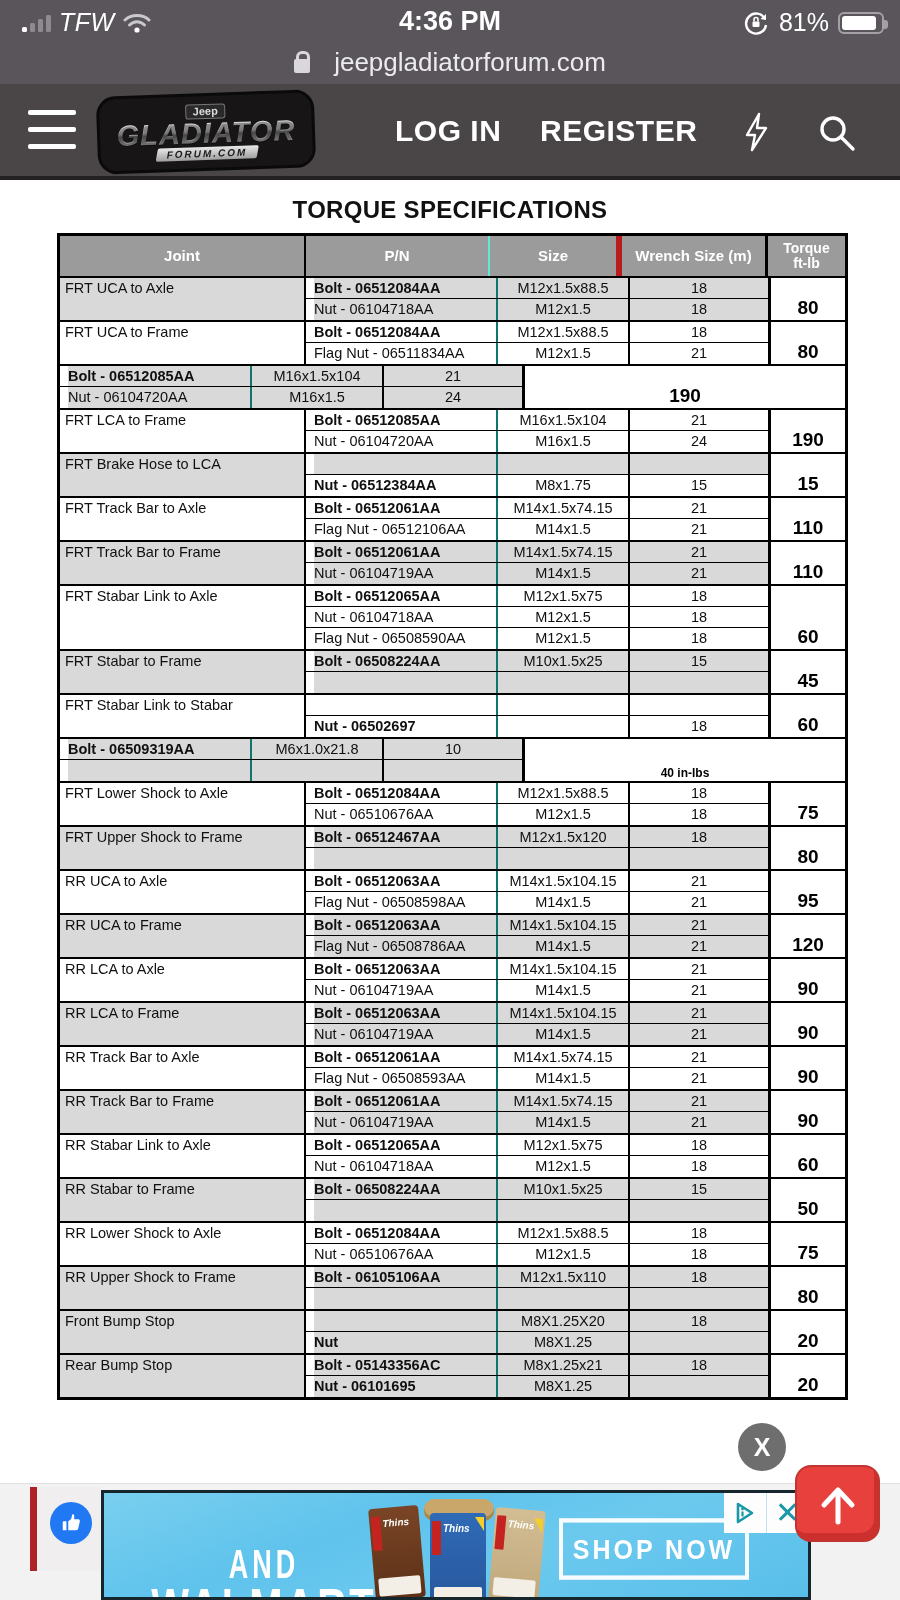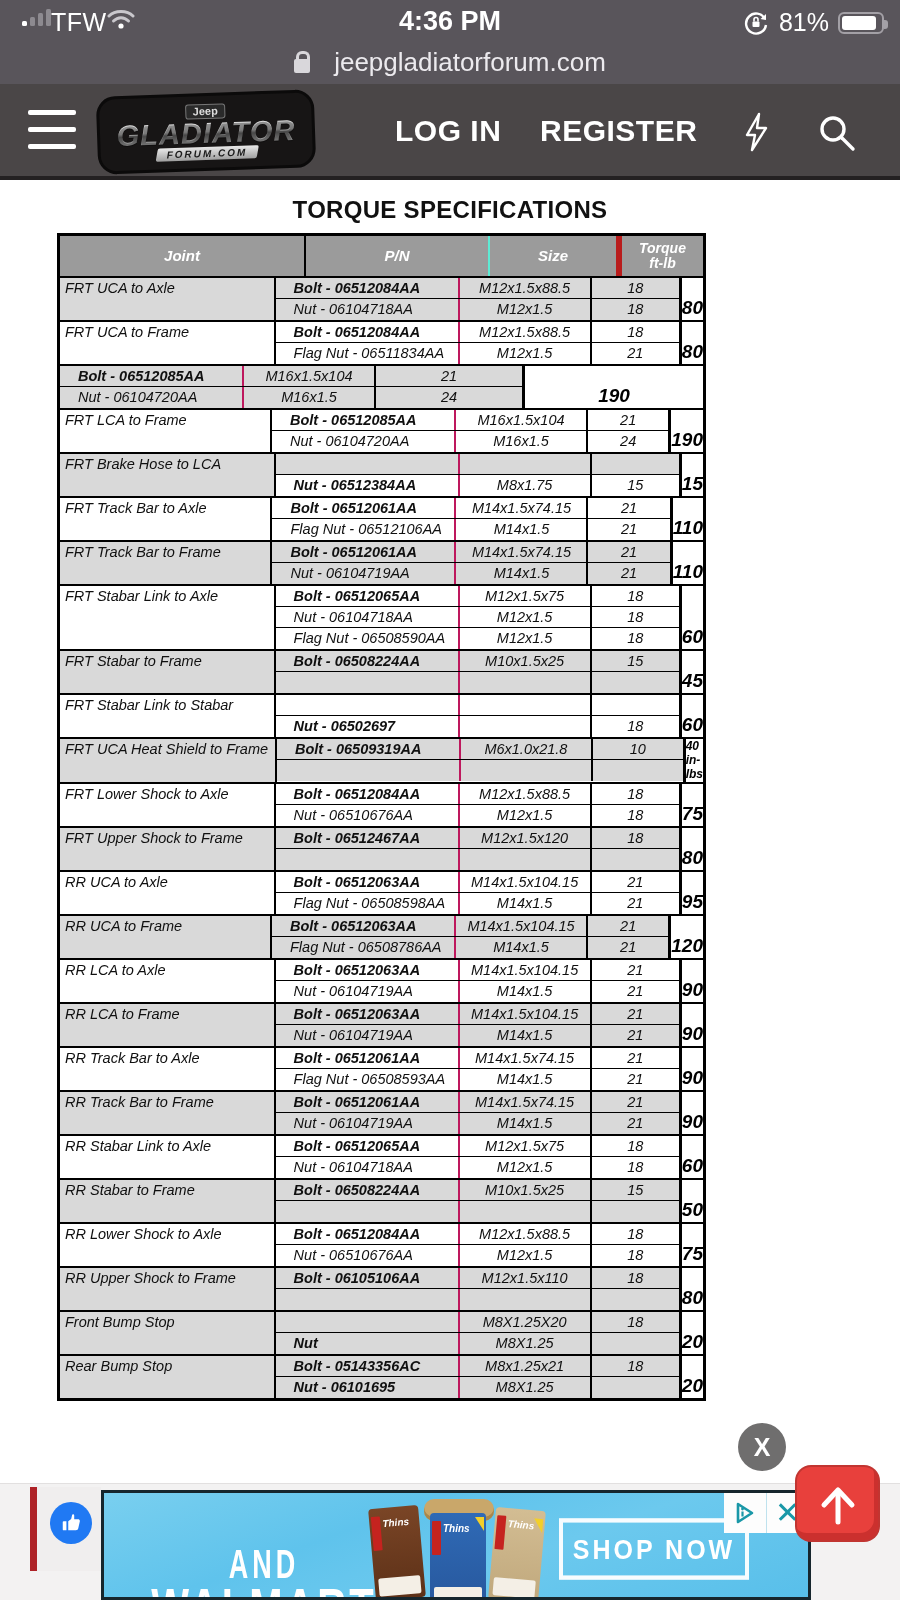"TFW" .sb-left { align-items: flex-start -> center; font-style: none -> italic; gap: none -> 8px }
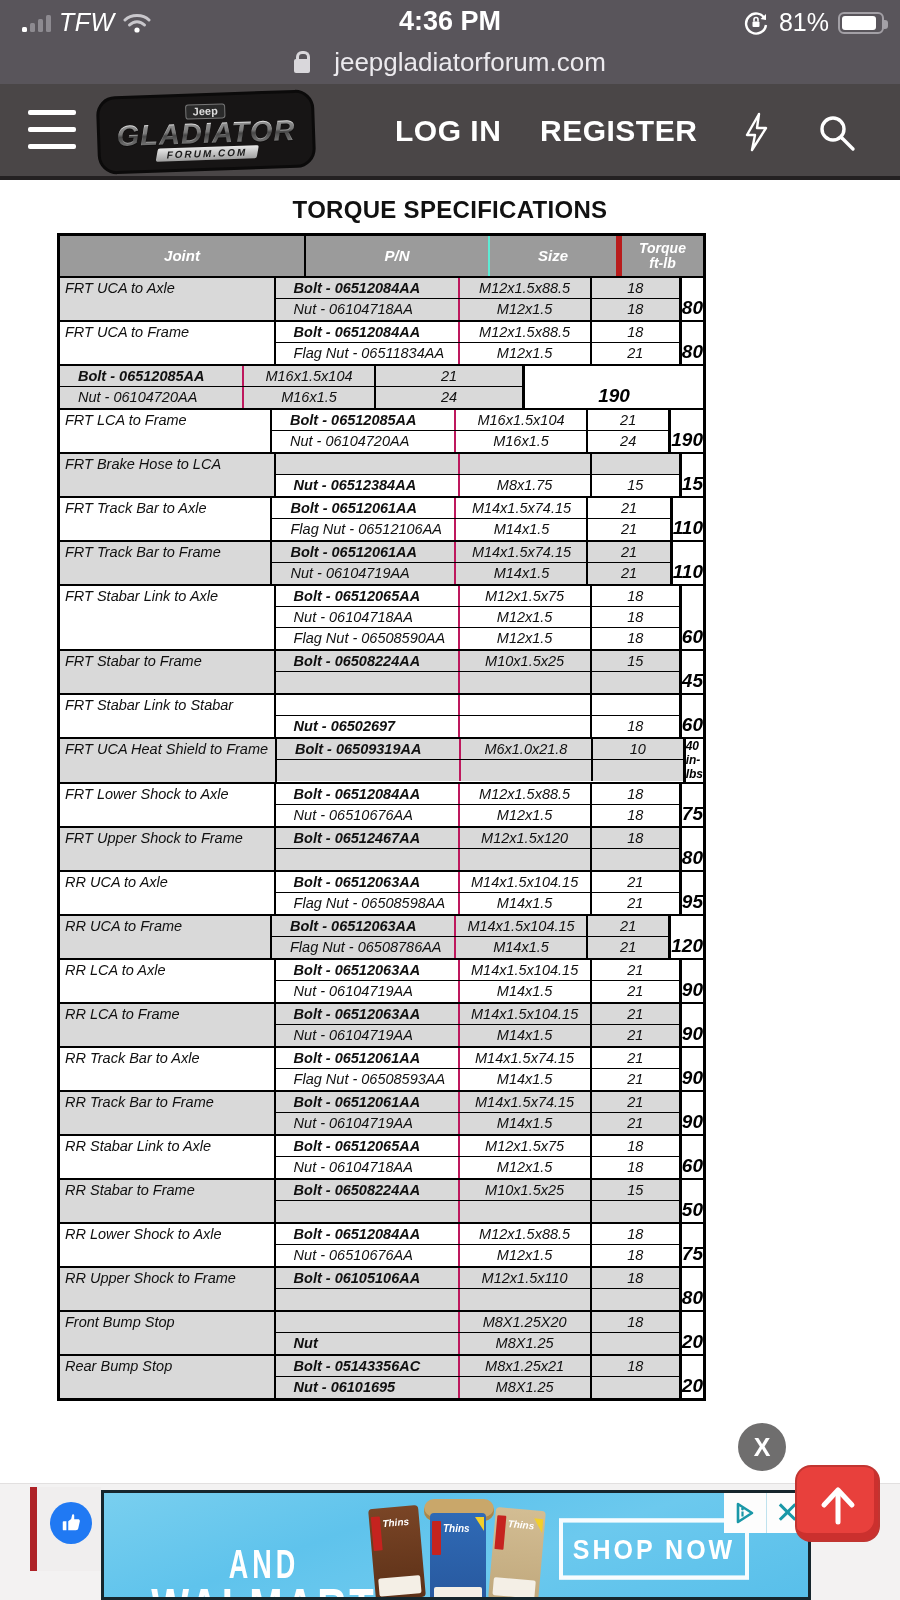"Joint" .ttable { font-style: italic -> none; width: 649px -> 791px }
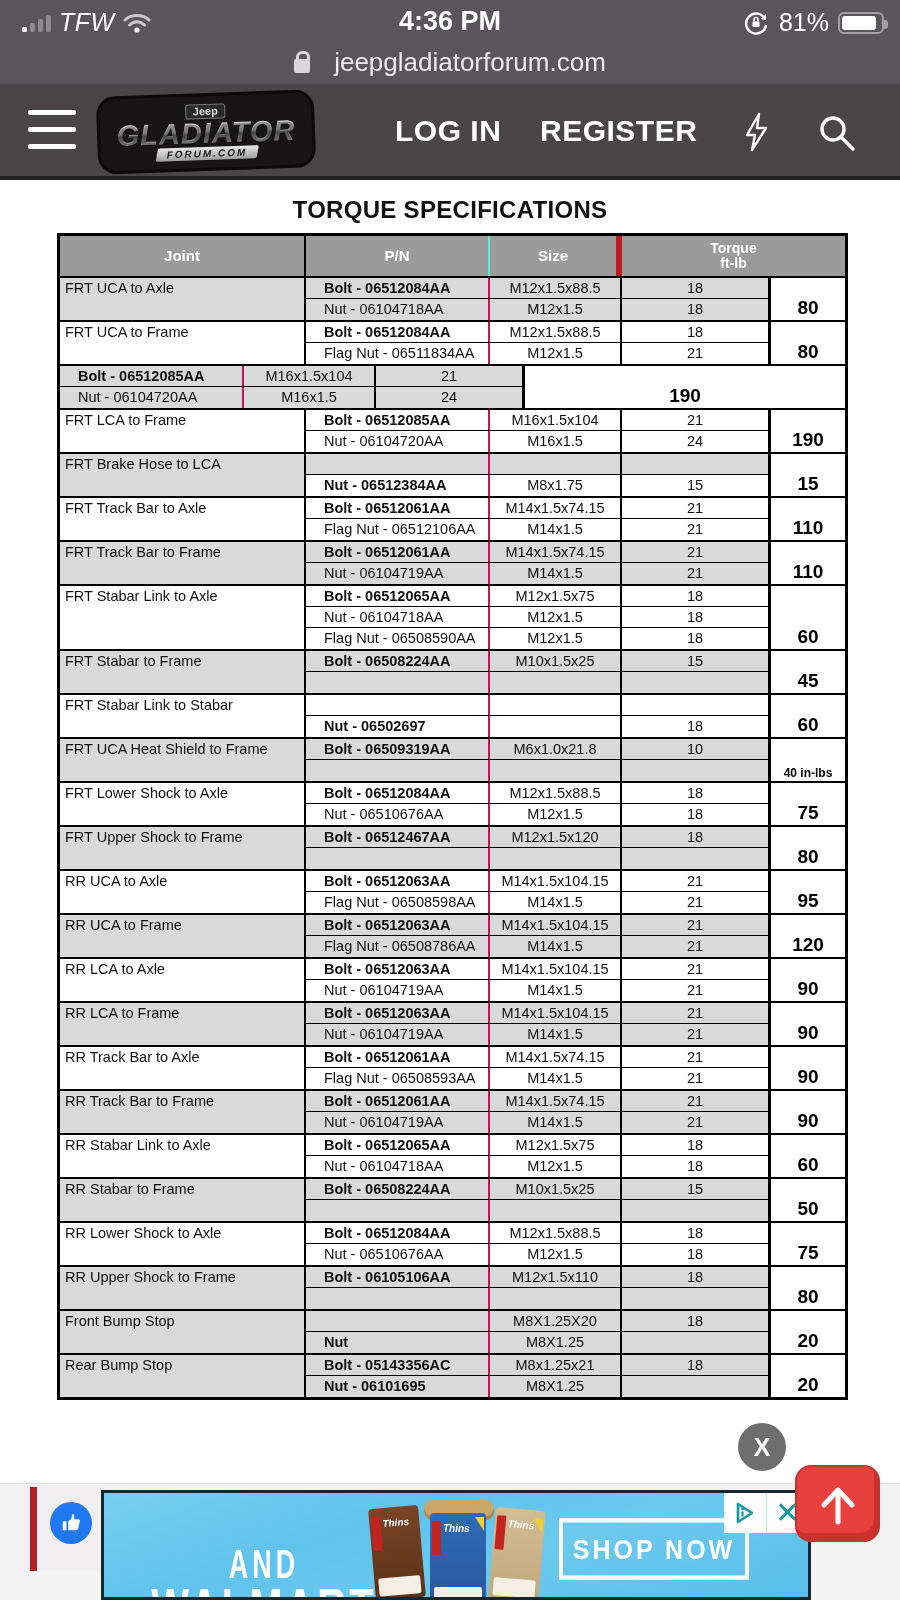"Wrench Size (m)" div.hc { html: none -> <div>Wrench Size (m)</div> }
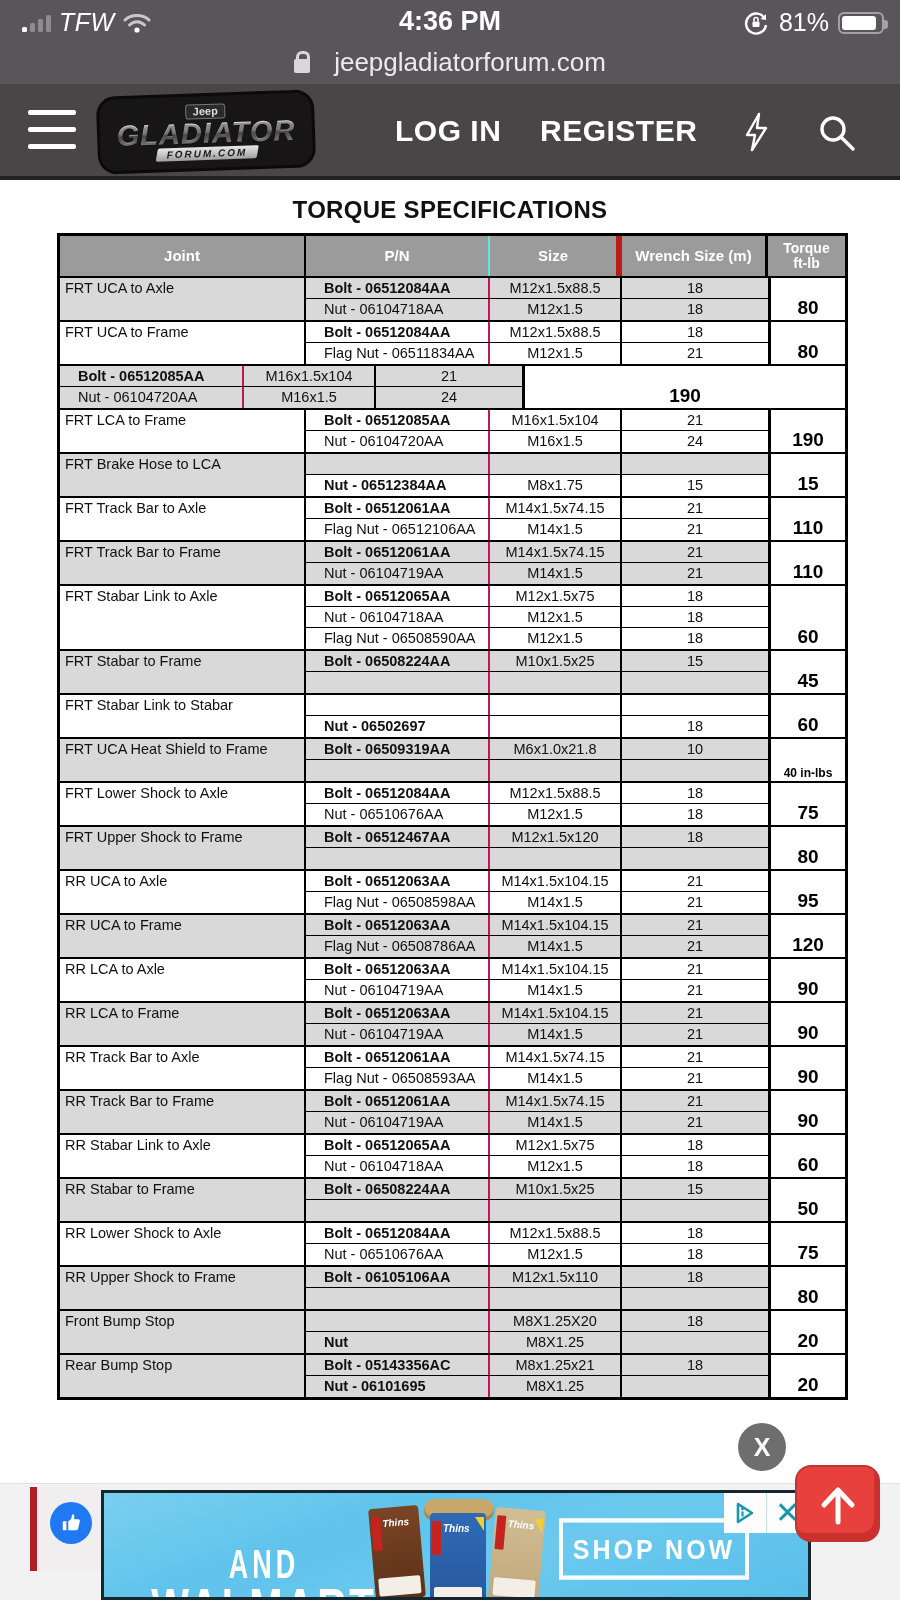"Bolt - 06512084AA" .c-pn { border-right: 2px solid #be185d -> 2px solid #0f766e; margin-left: none -> 8px; padding-left: 18px -> 0 }
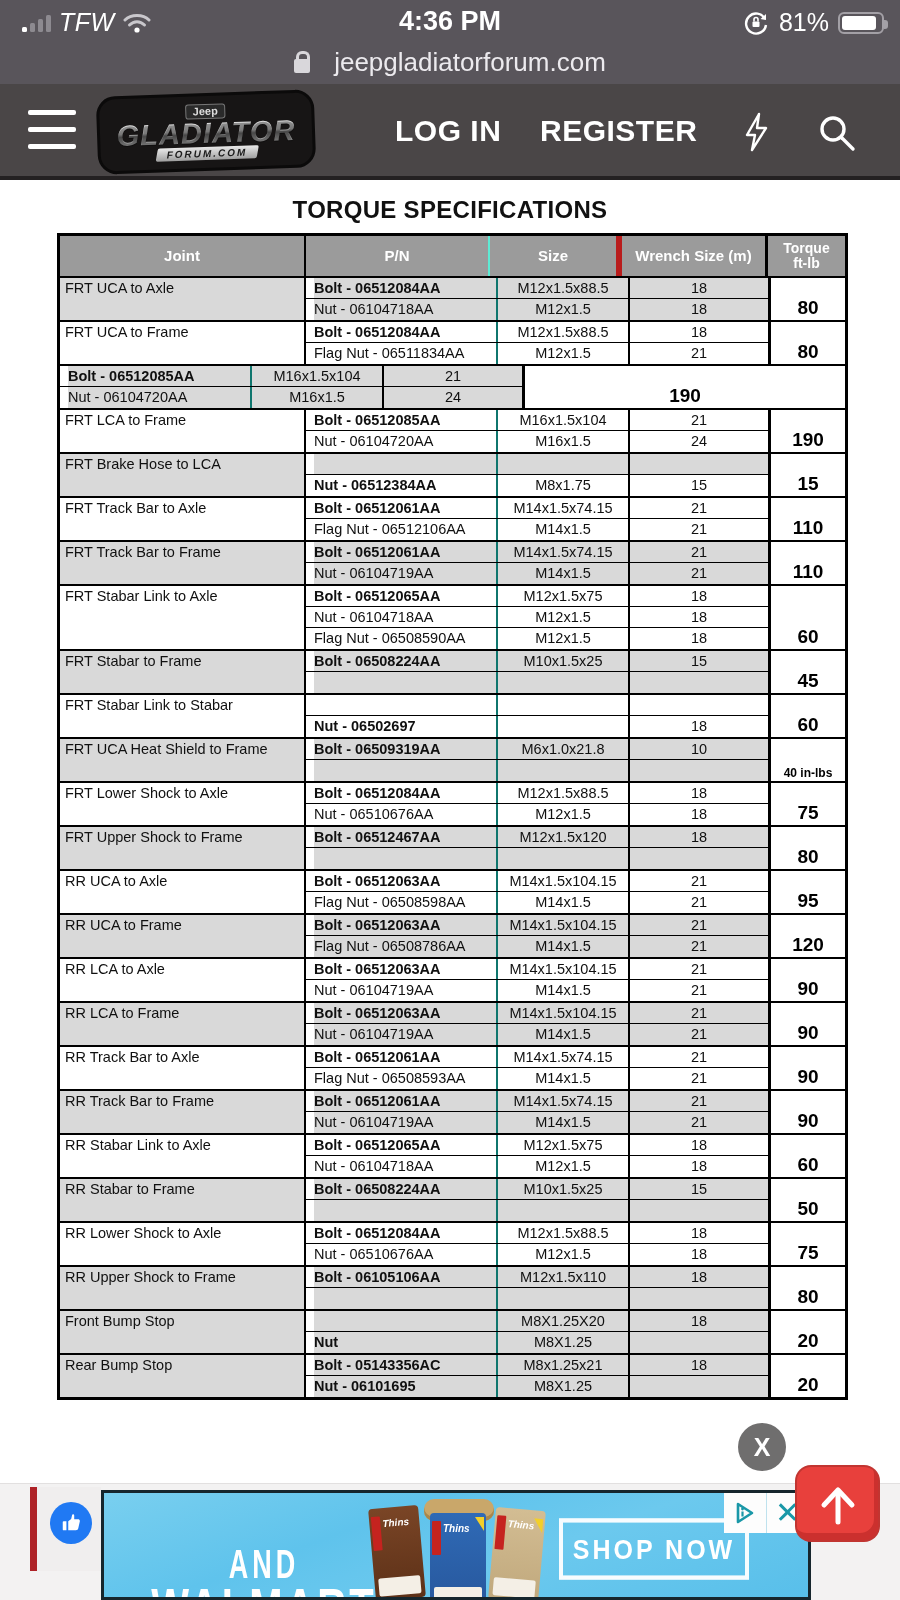"FRT UCA Heat Shield to" div.c-joint { html: <div>FRT UCA Heat Shield to Frame</div> -> none }
